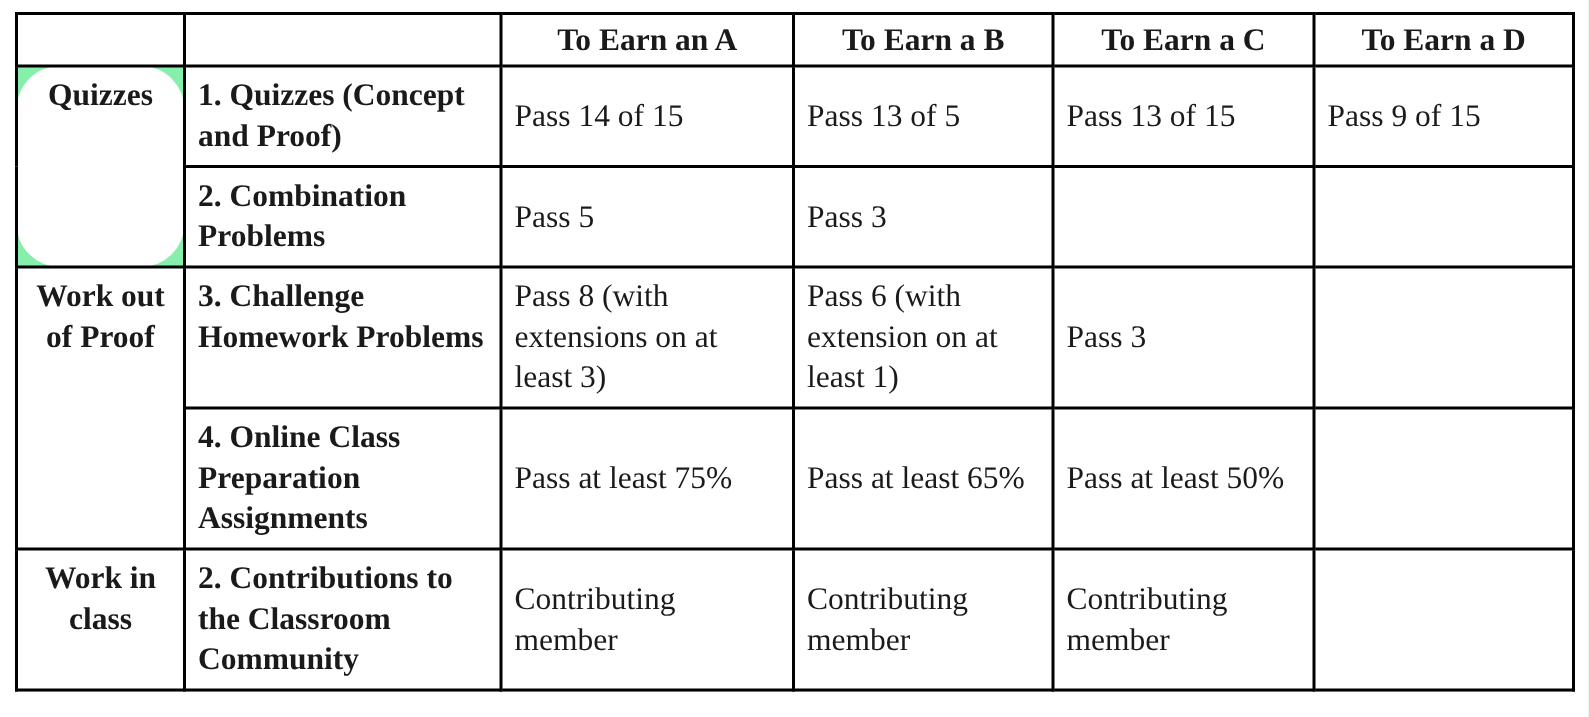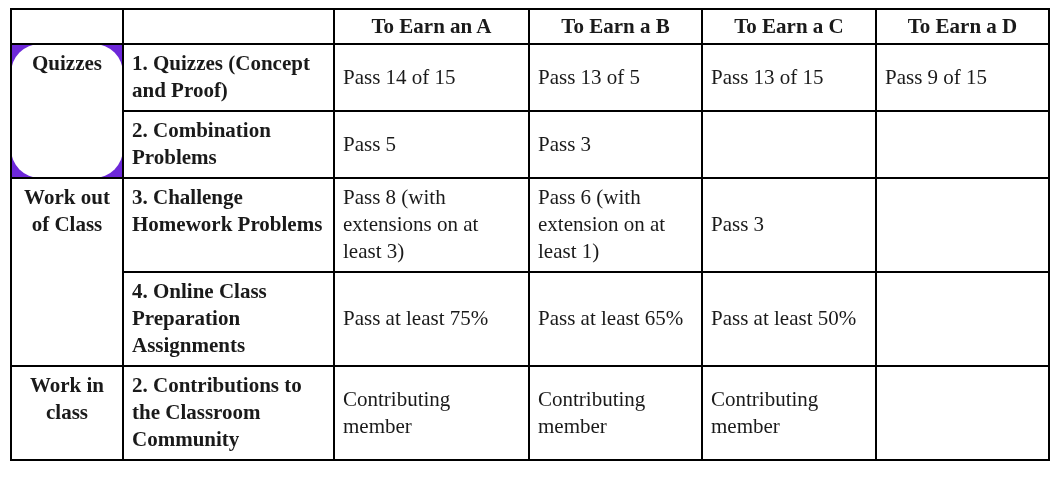"To Earn an A" table.grade-table { background: #6d28d9 -> #86efac }
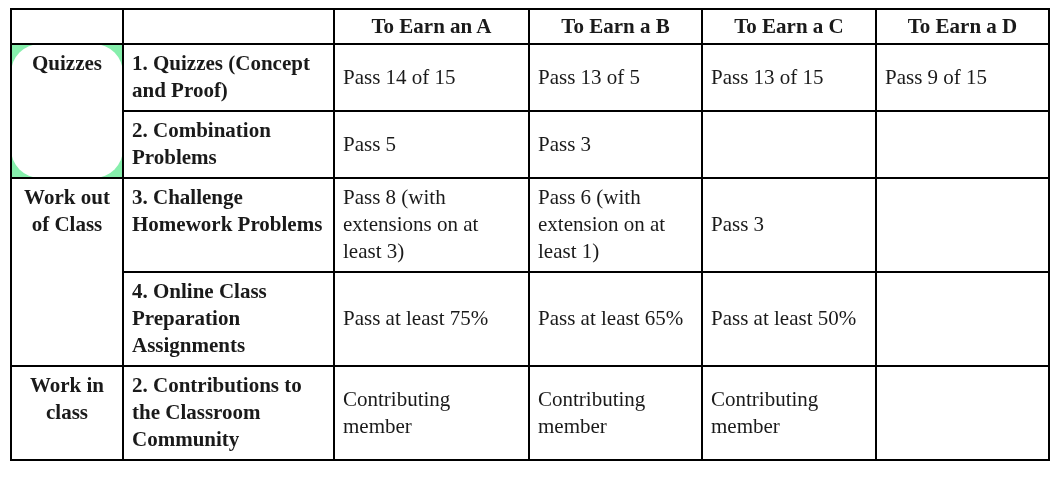"Work out of Class" td.cat { text: Class -> Proof }
